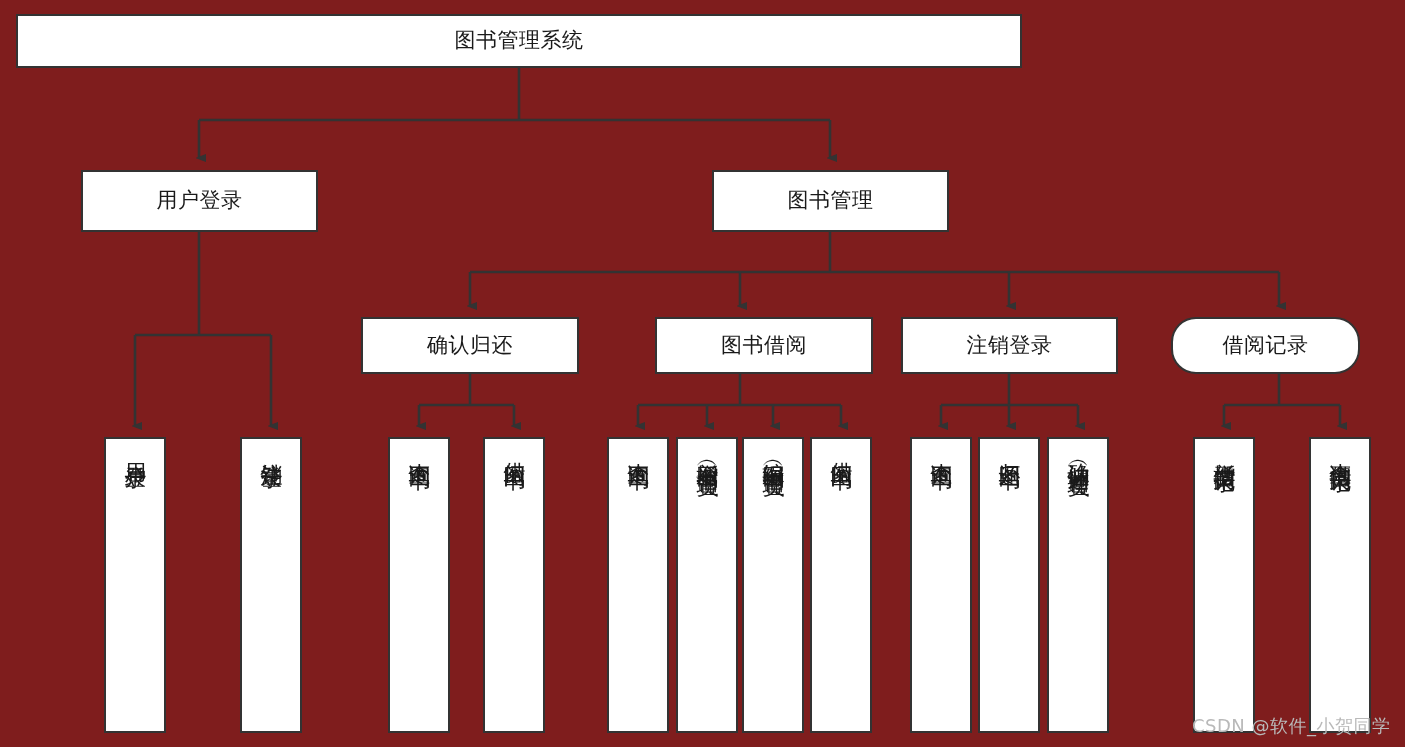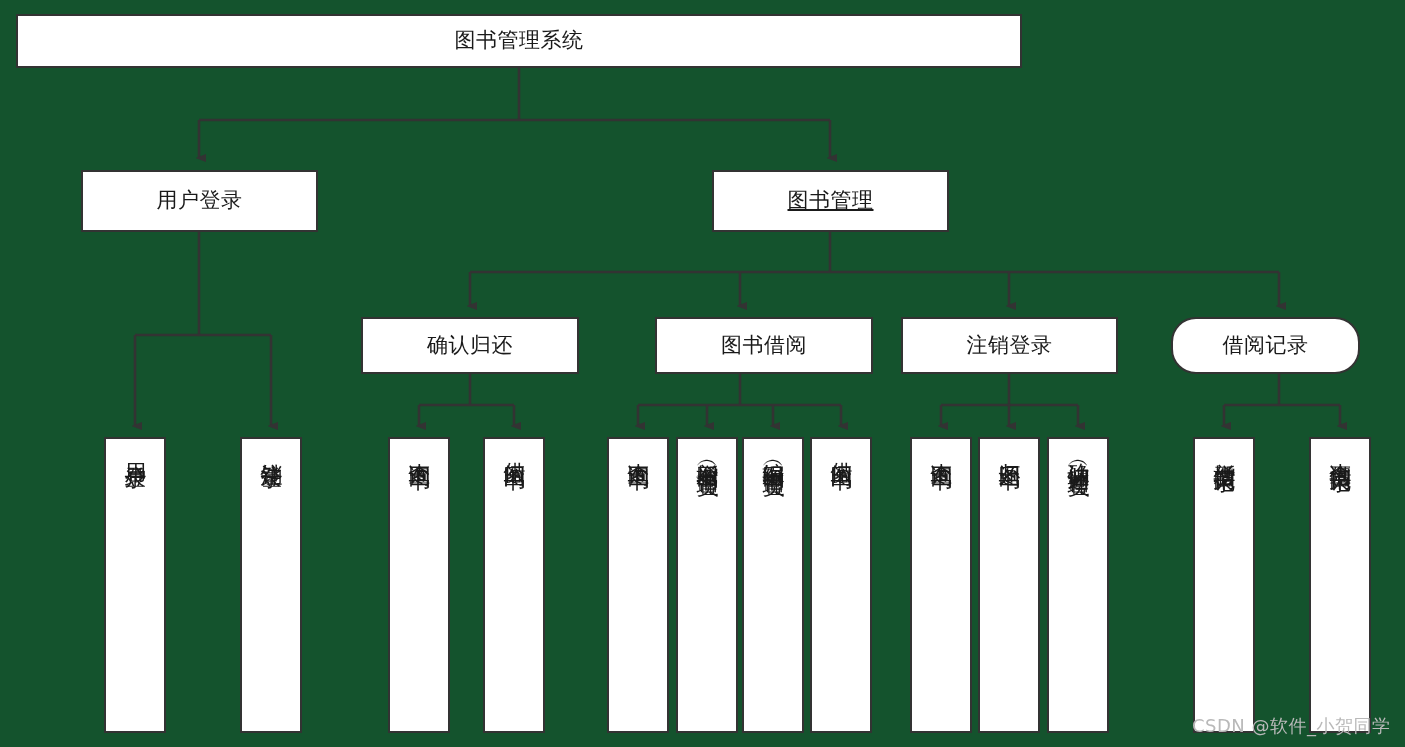"图书管理系统" #diagram-root { background: #14532d -> #7f1d1d }
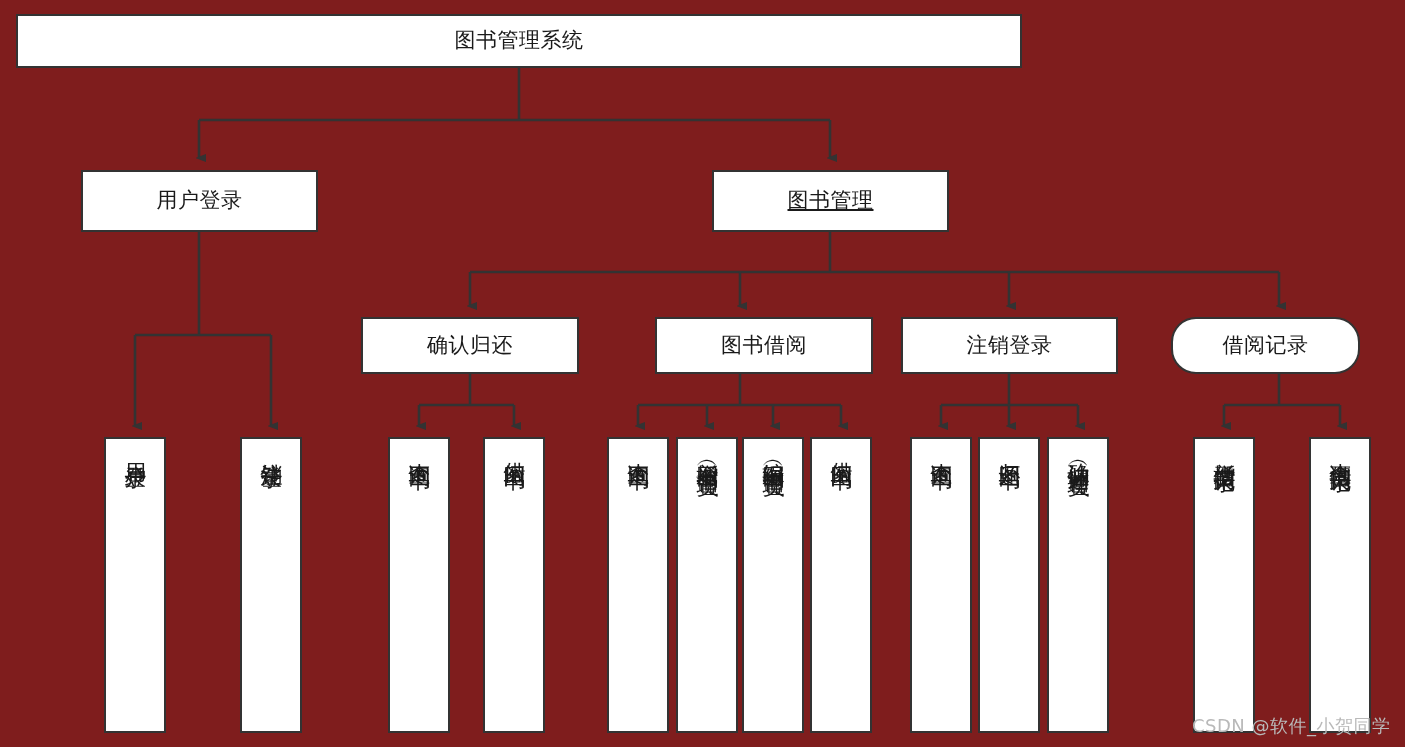"图书管理" div.node { text-decoration: underline -> none }
